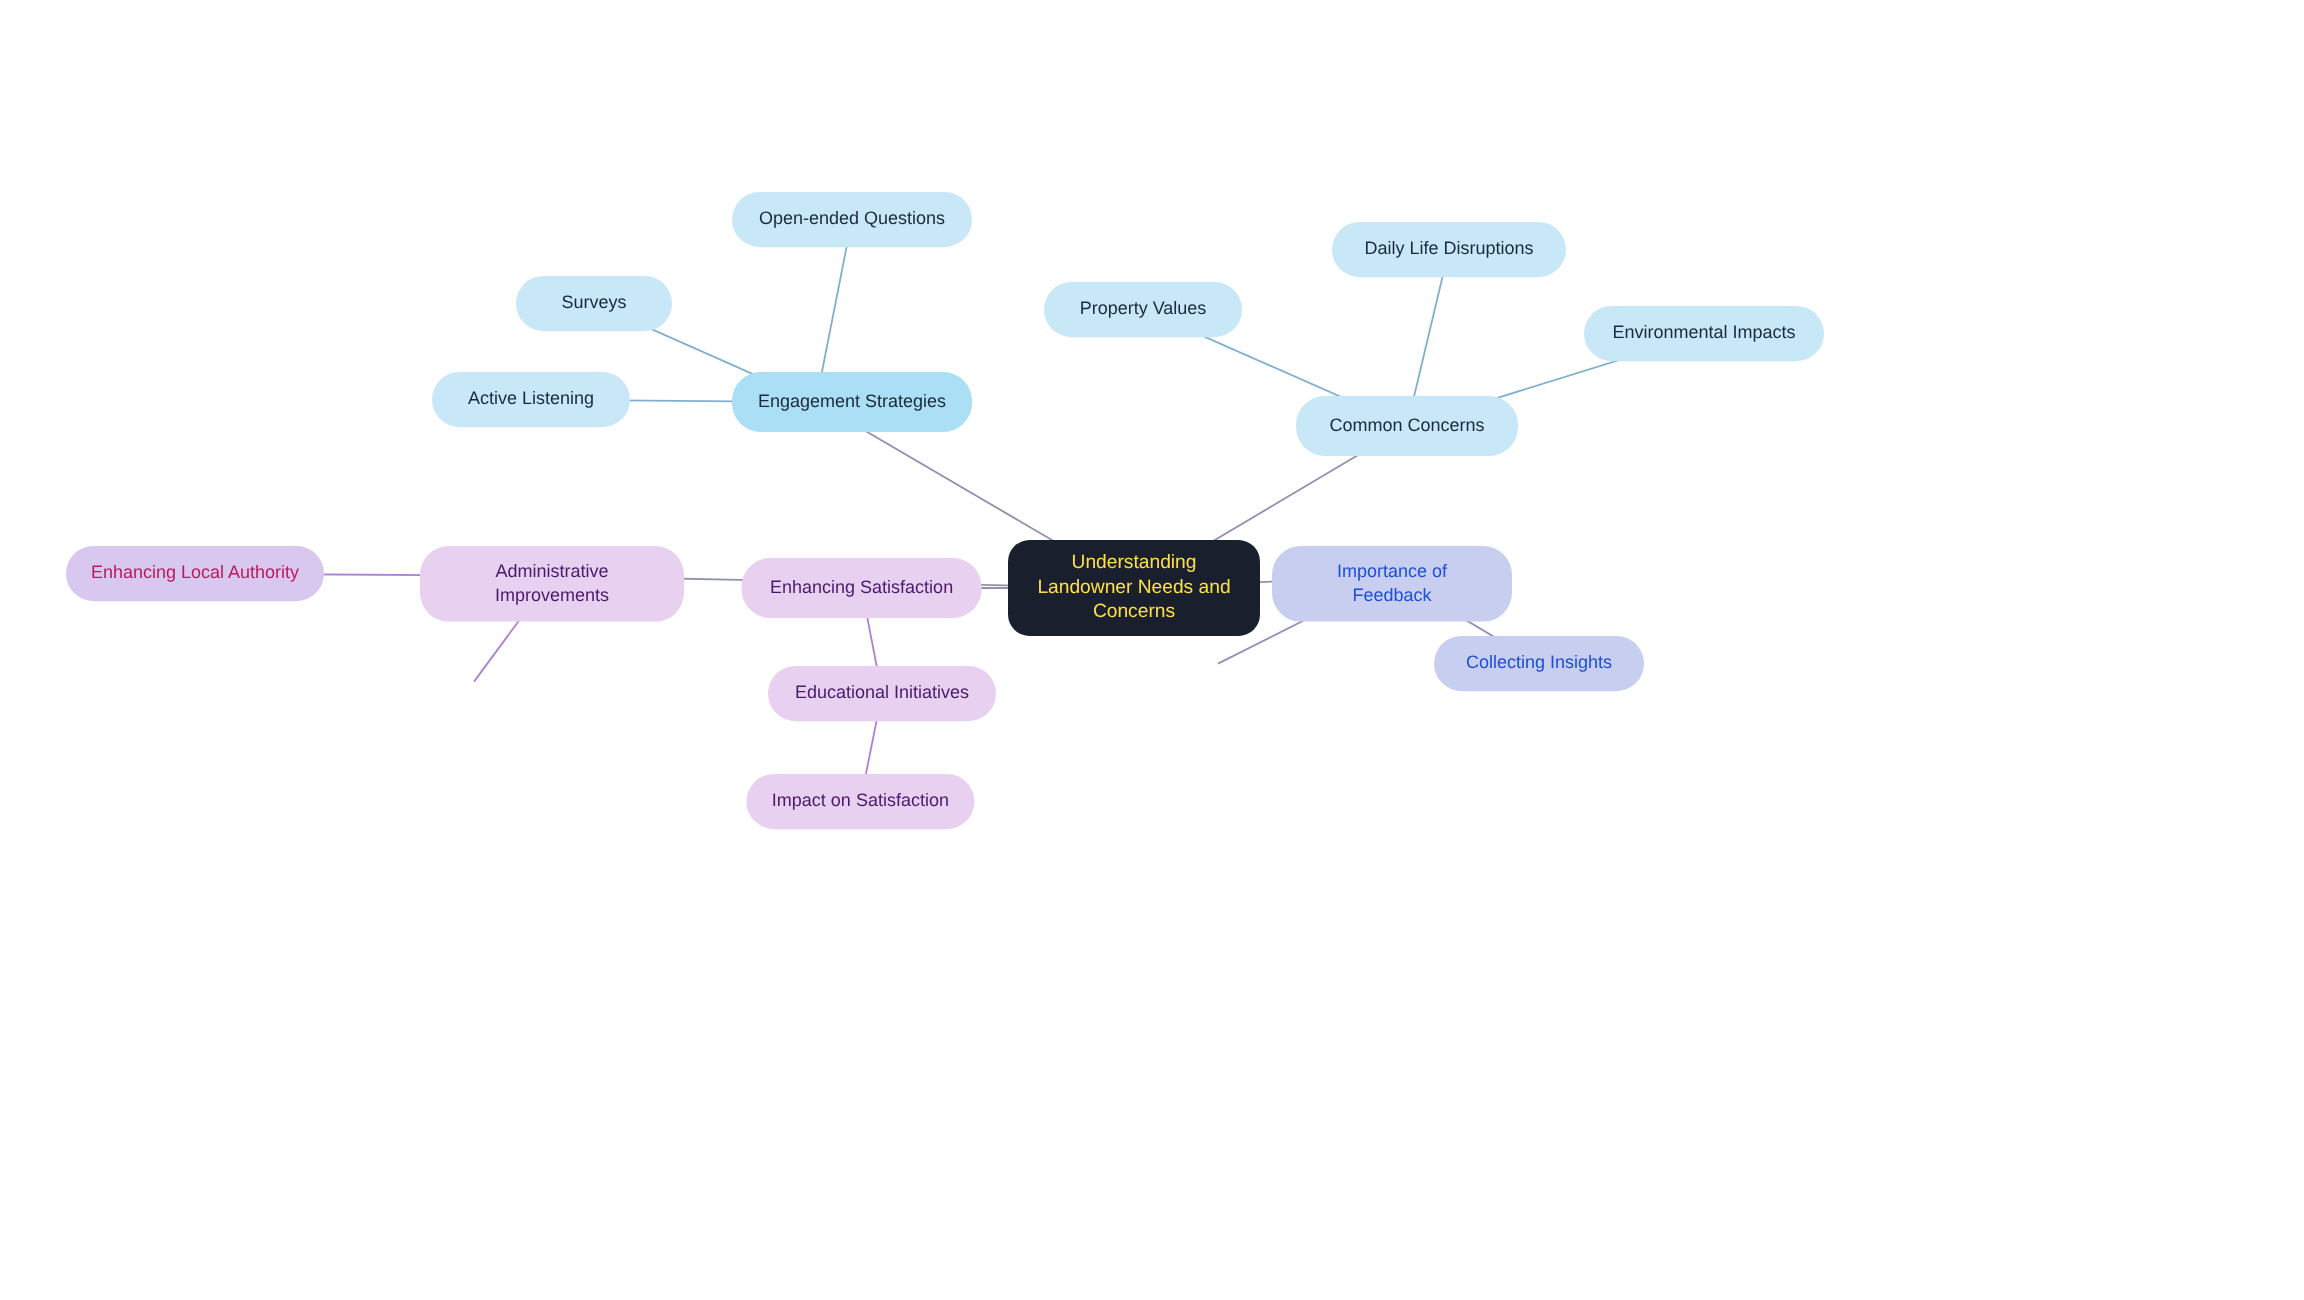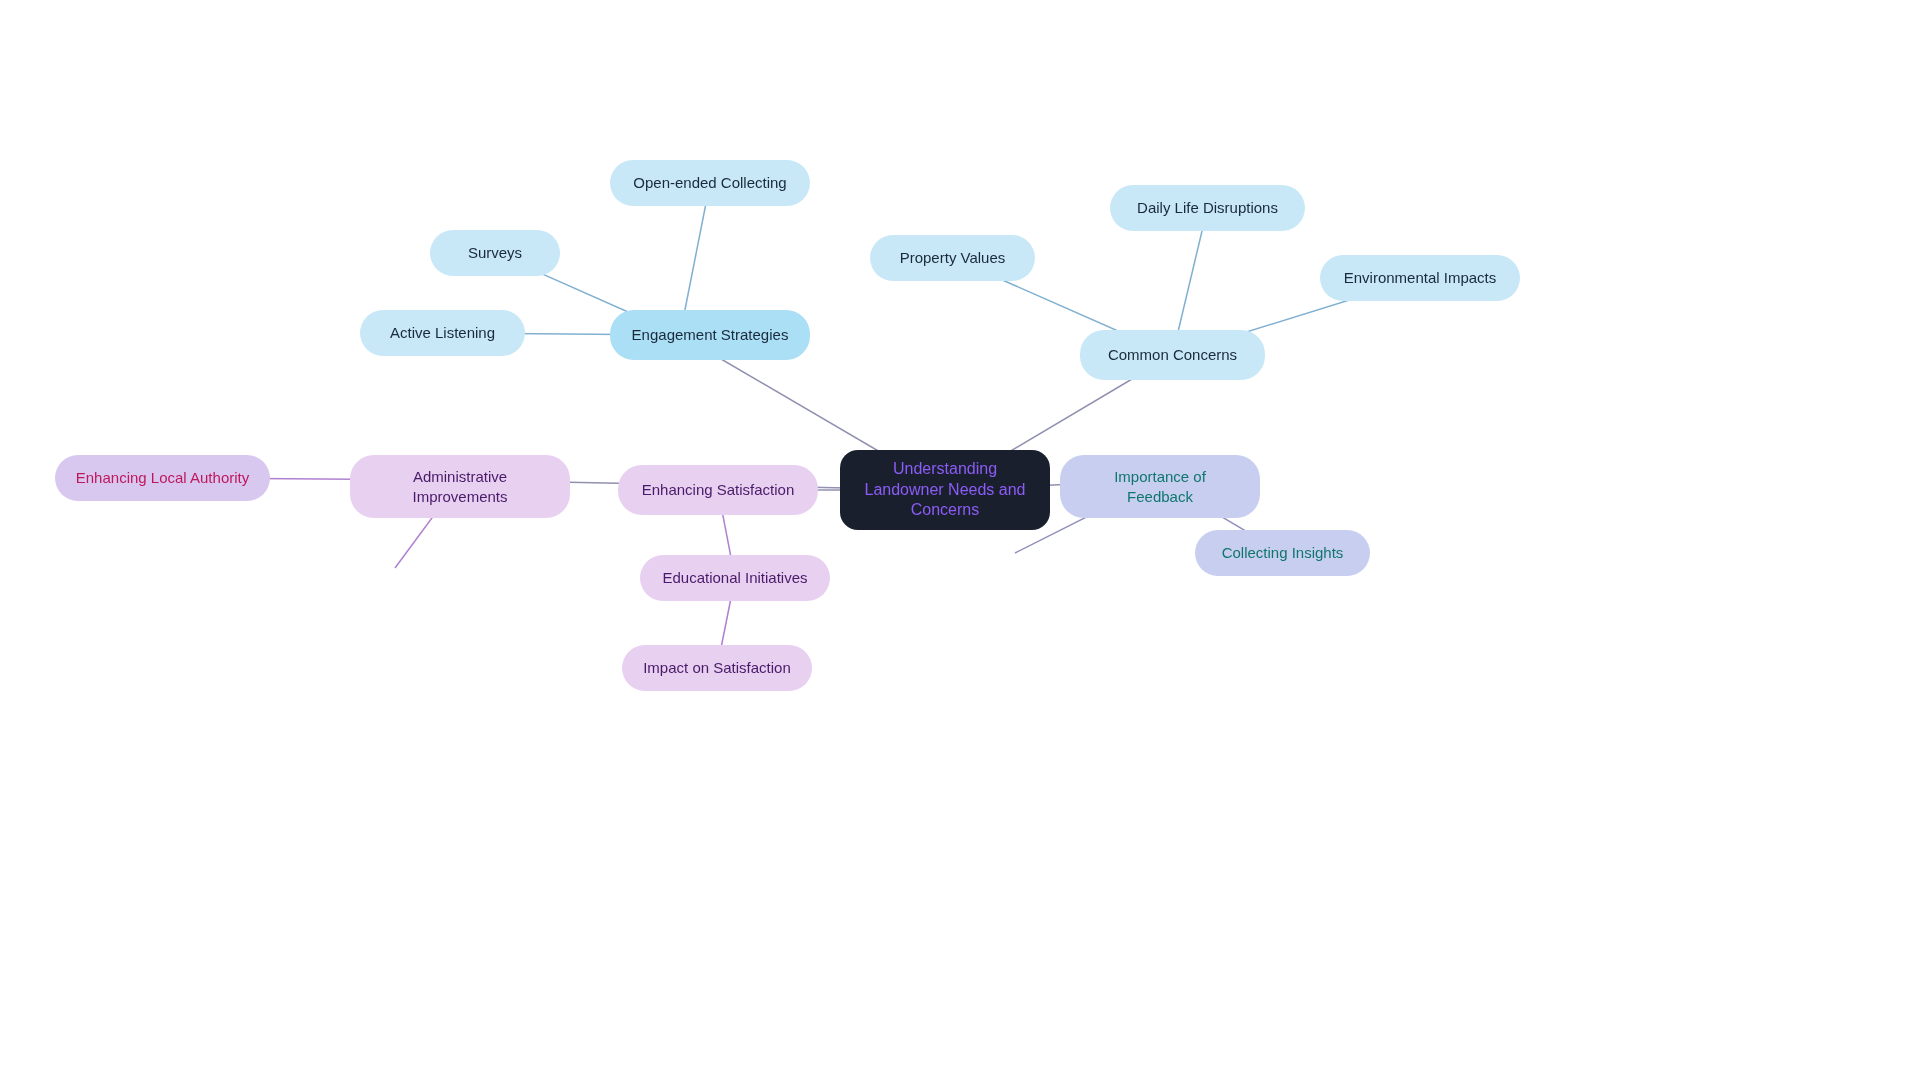"Open-ended Collecting" div.node { text: Collecting -> Questions }
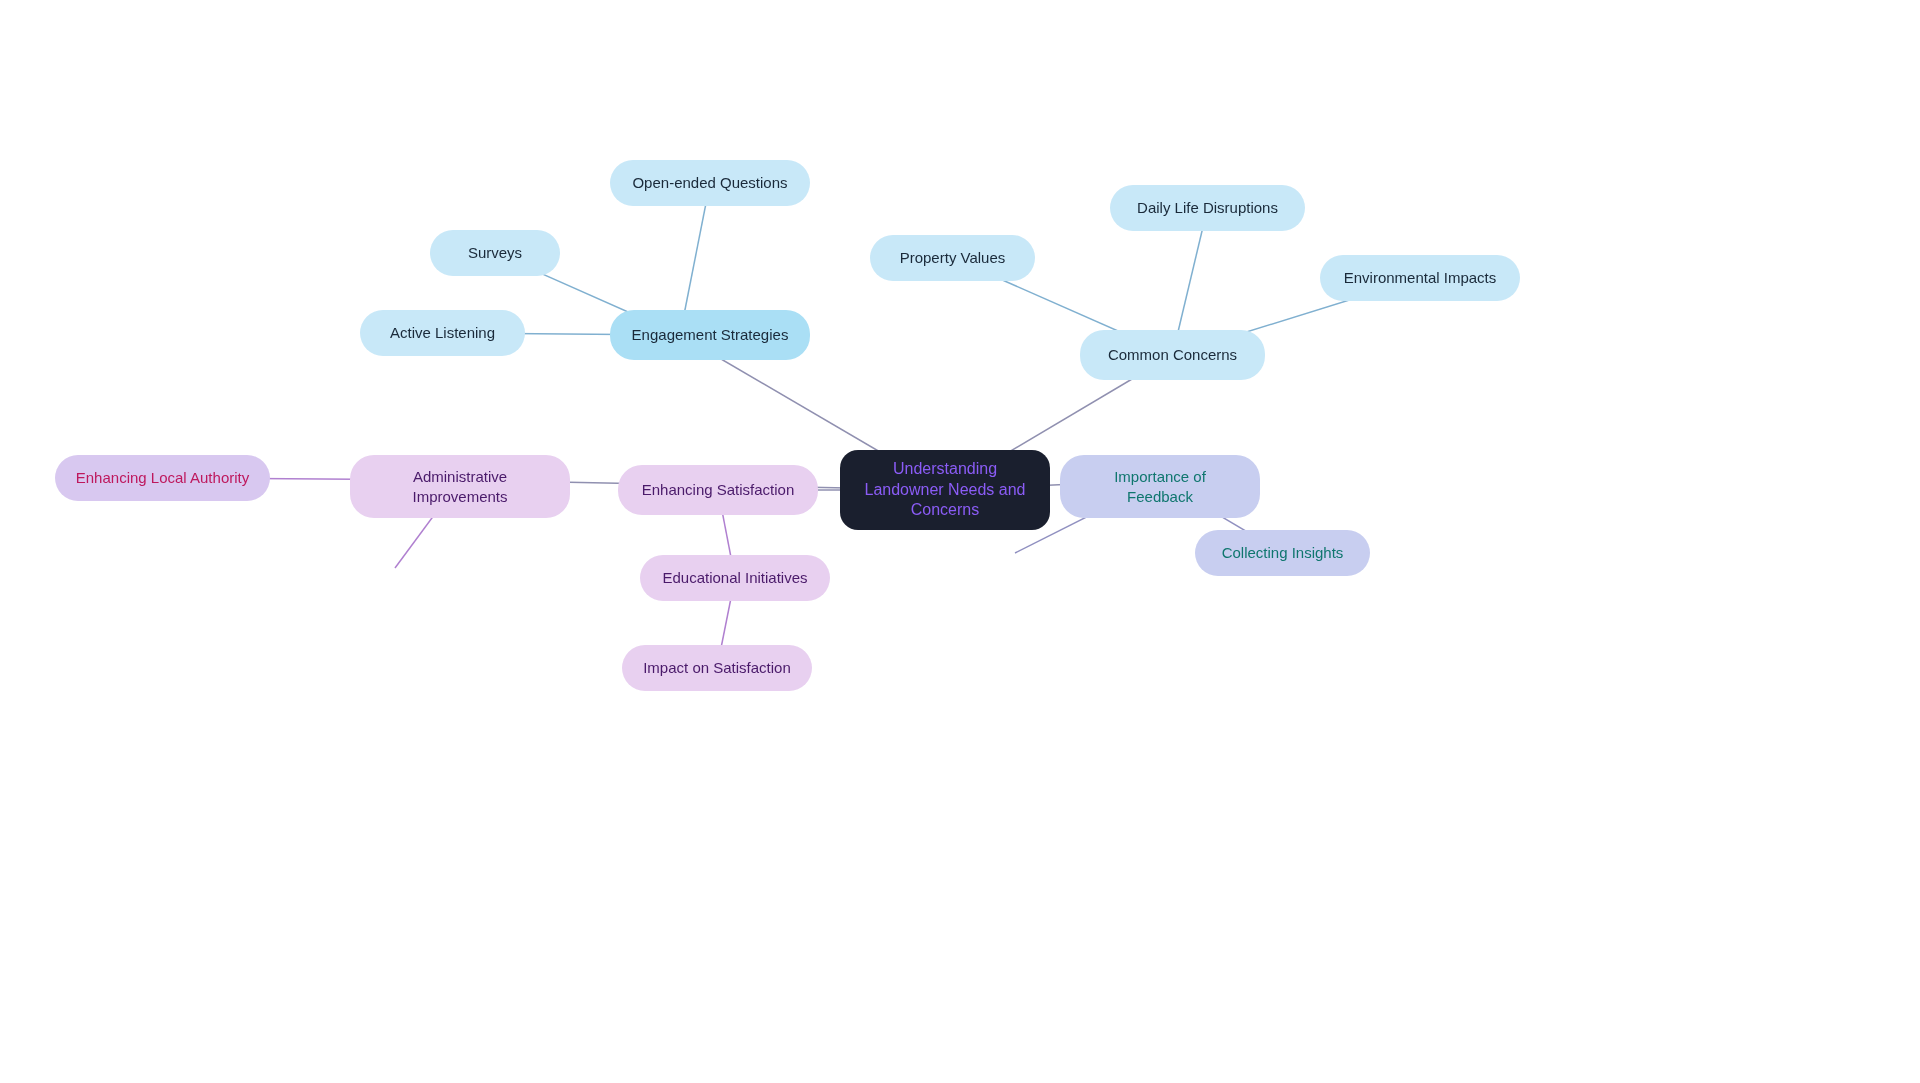"Understanding Landowner Needs and" .node-center { color: #8b5cf6 -> #fde047 }
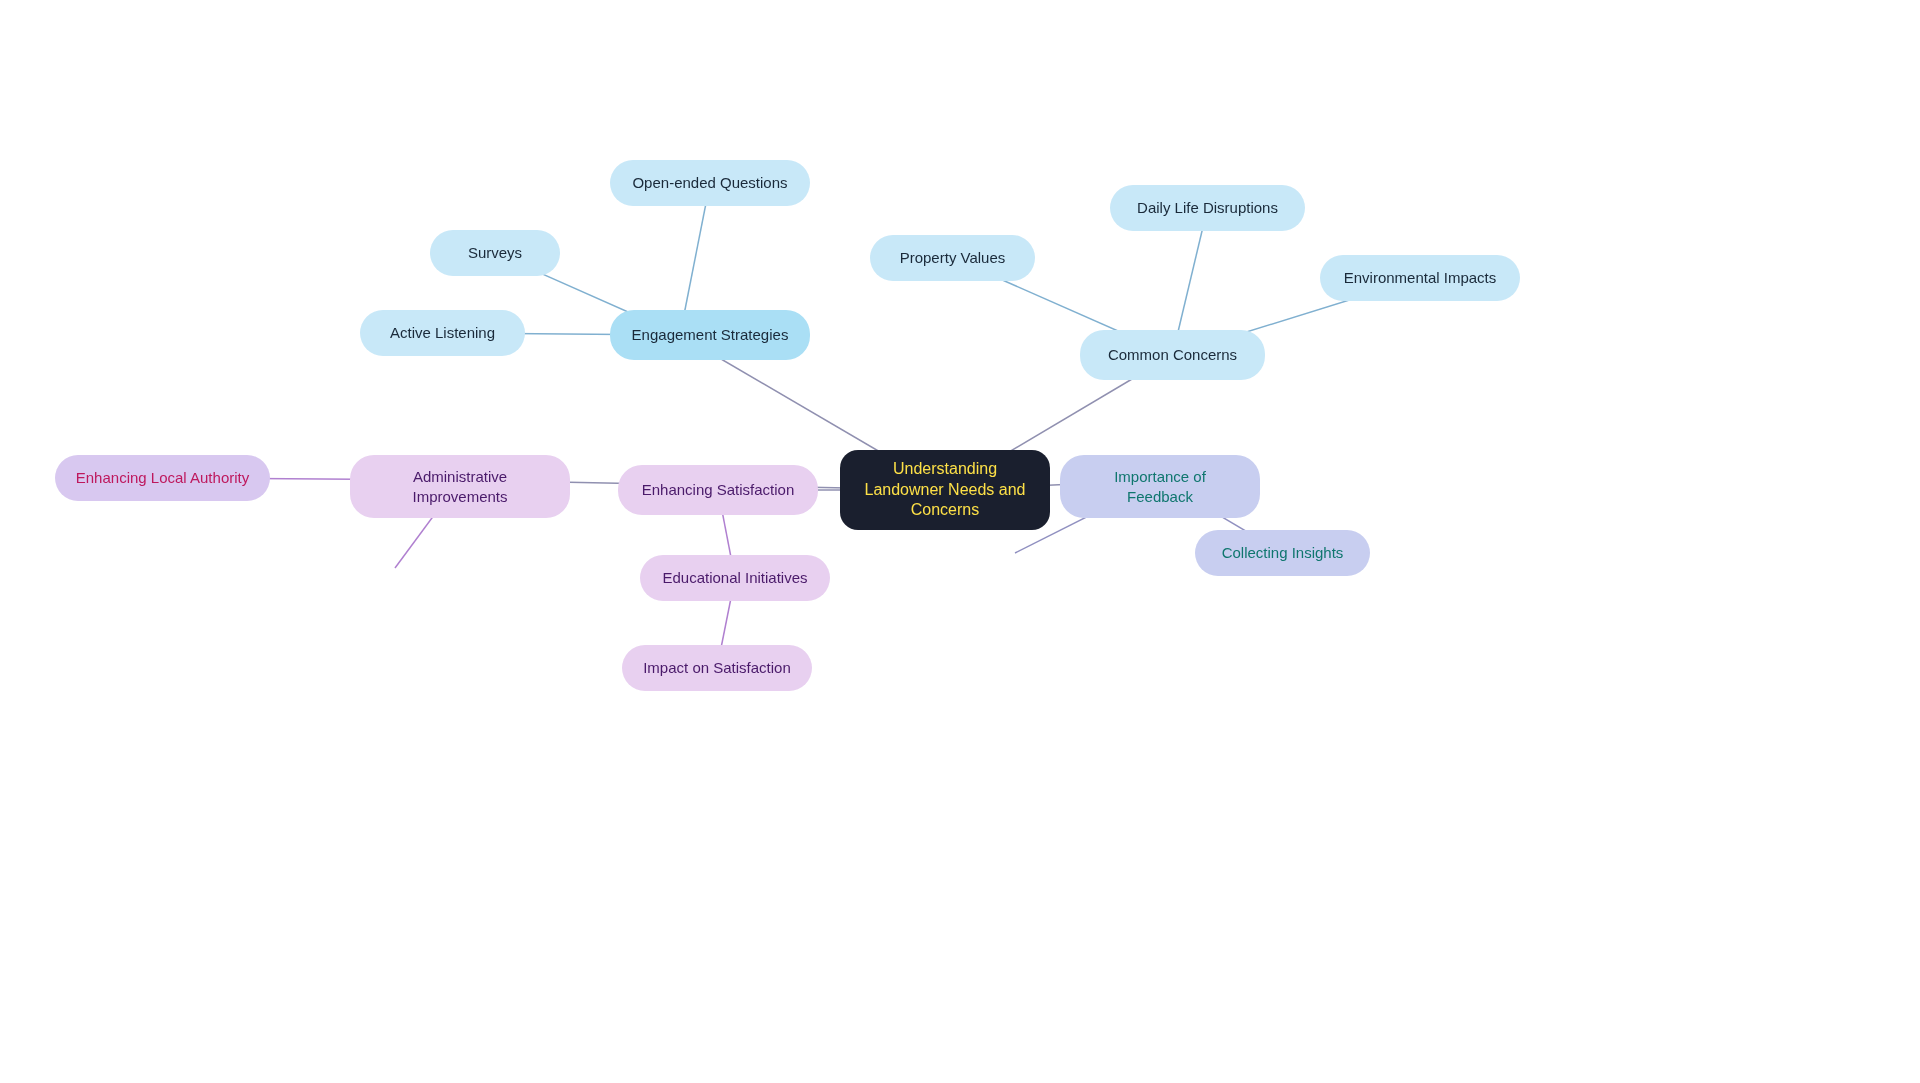"Importance of Feedback" .node-lavender { color: #0f766e -> #1d4ed8 }
